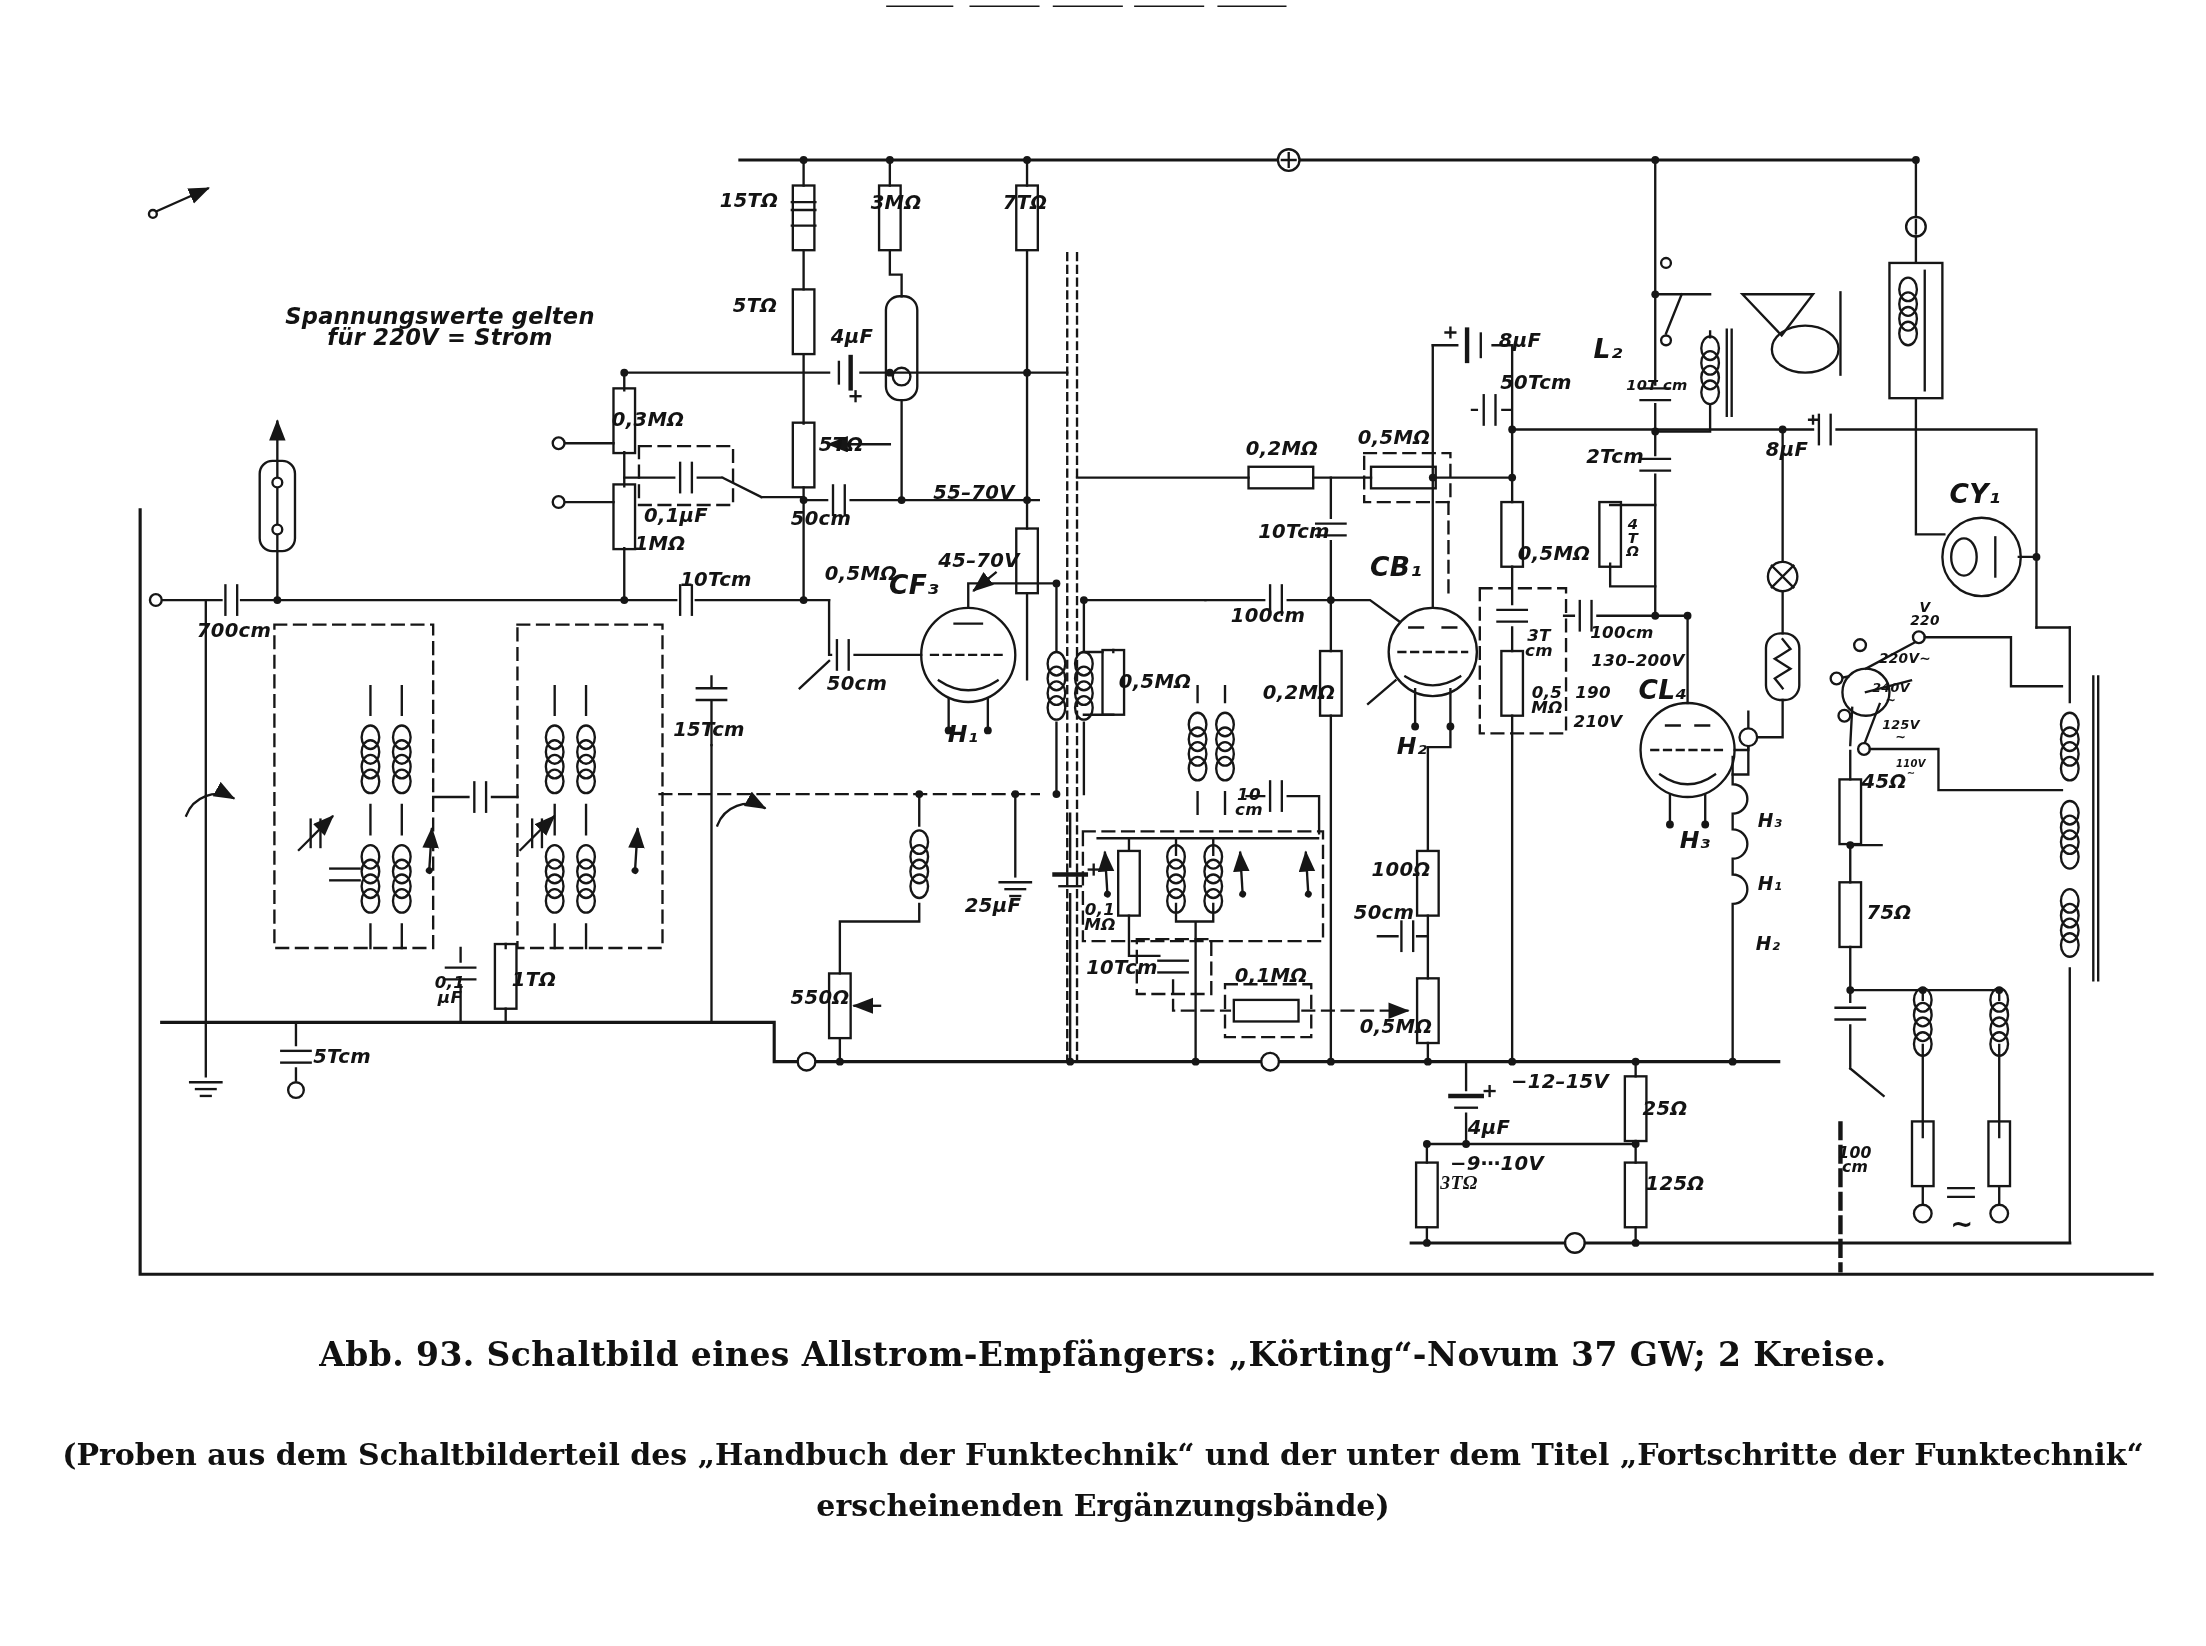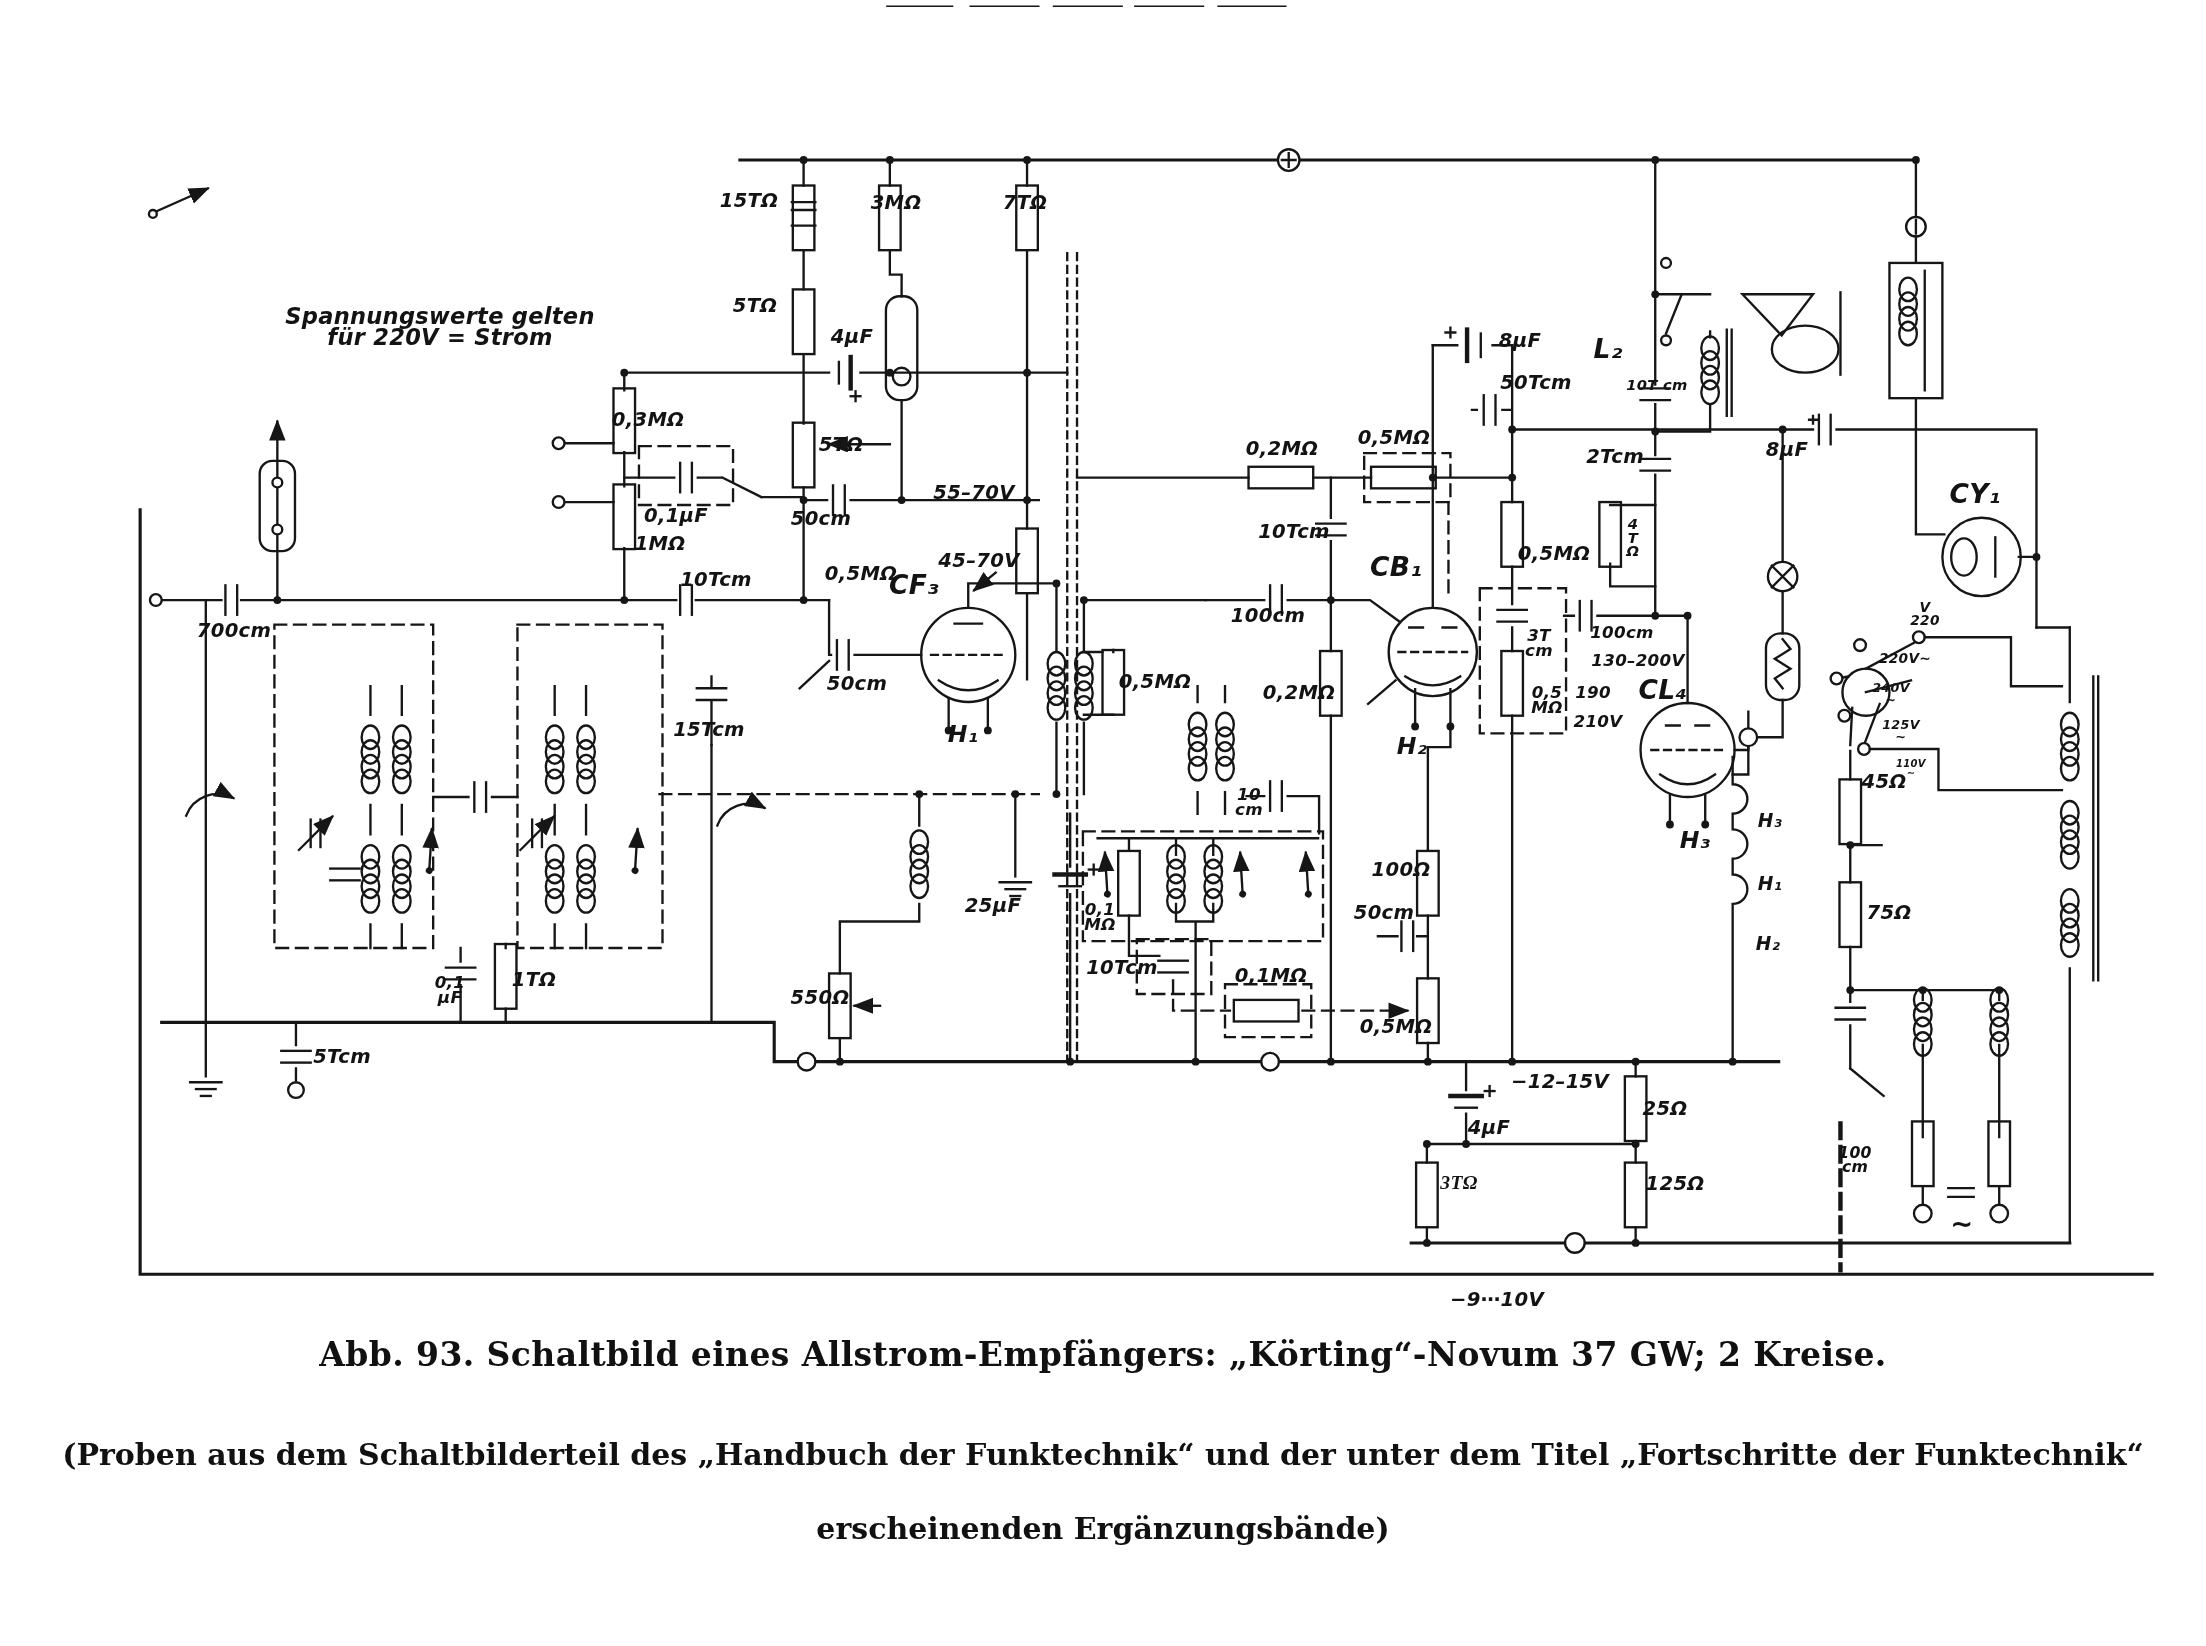"−9⋯10V" span.lb { top: 1300px -> 1164px }
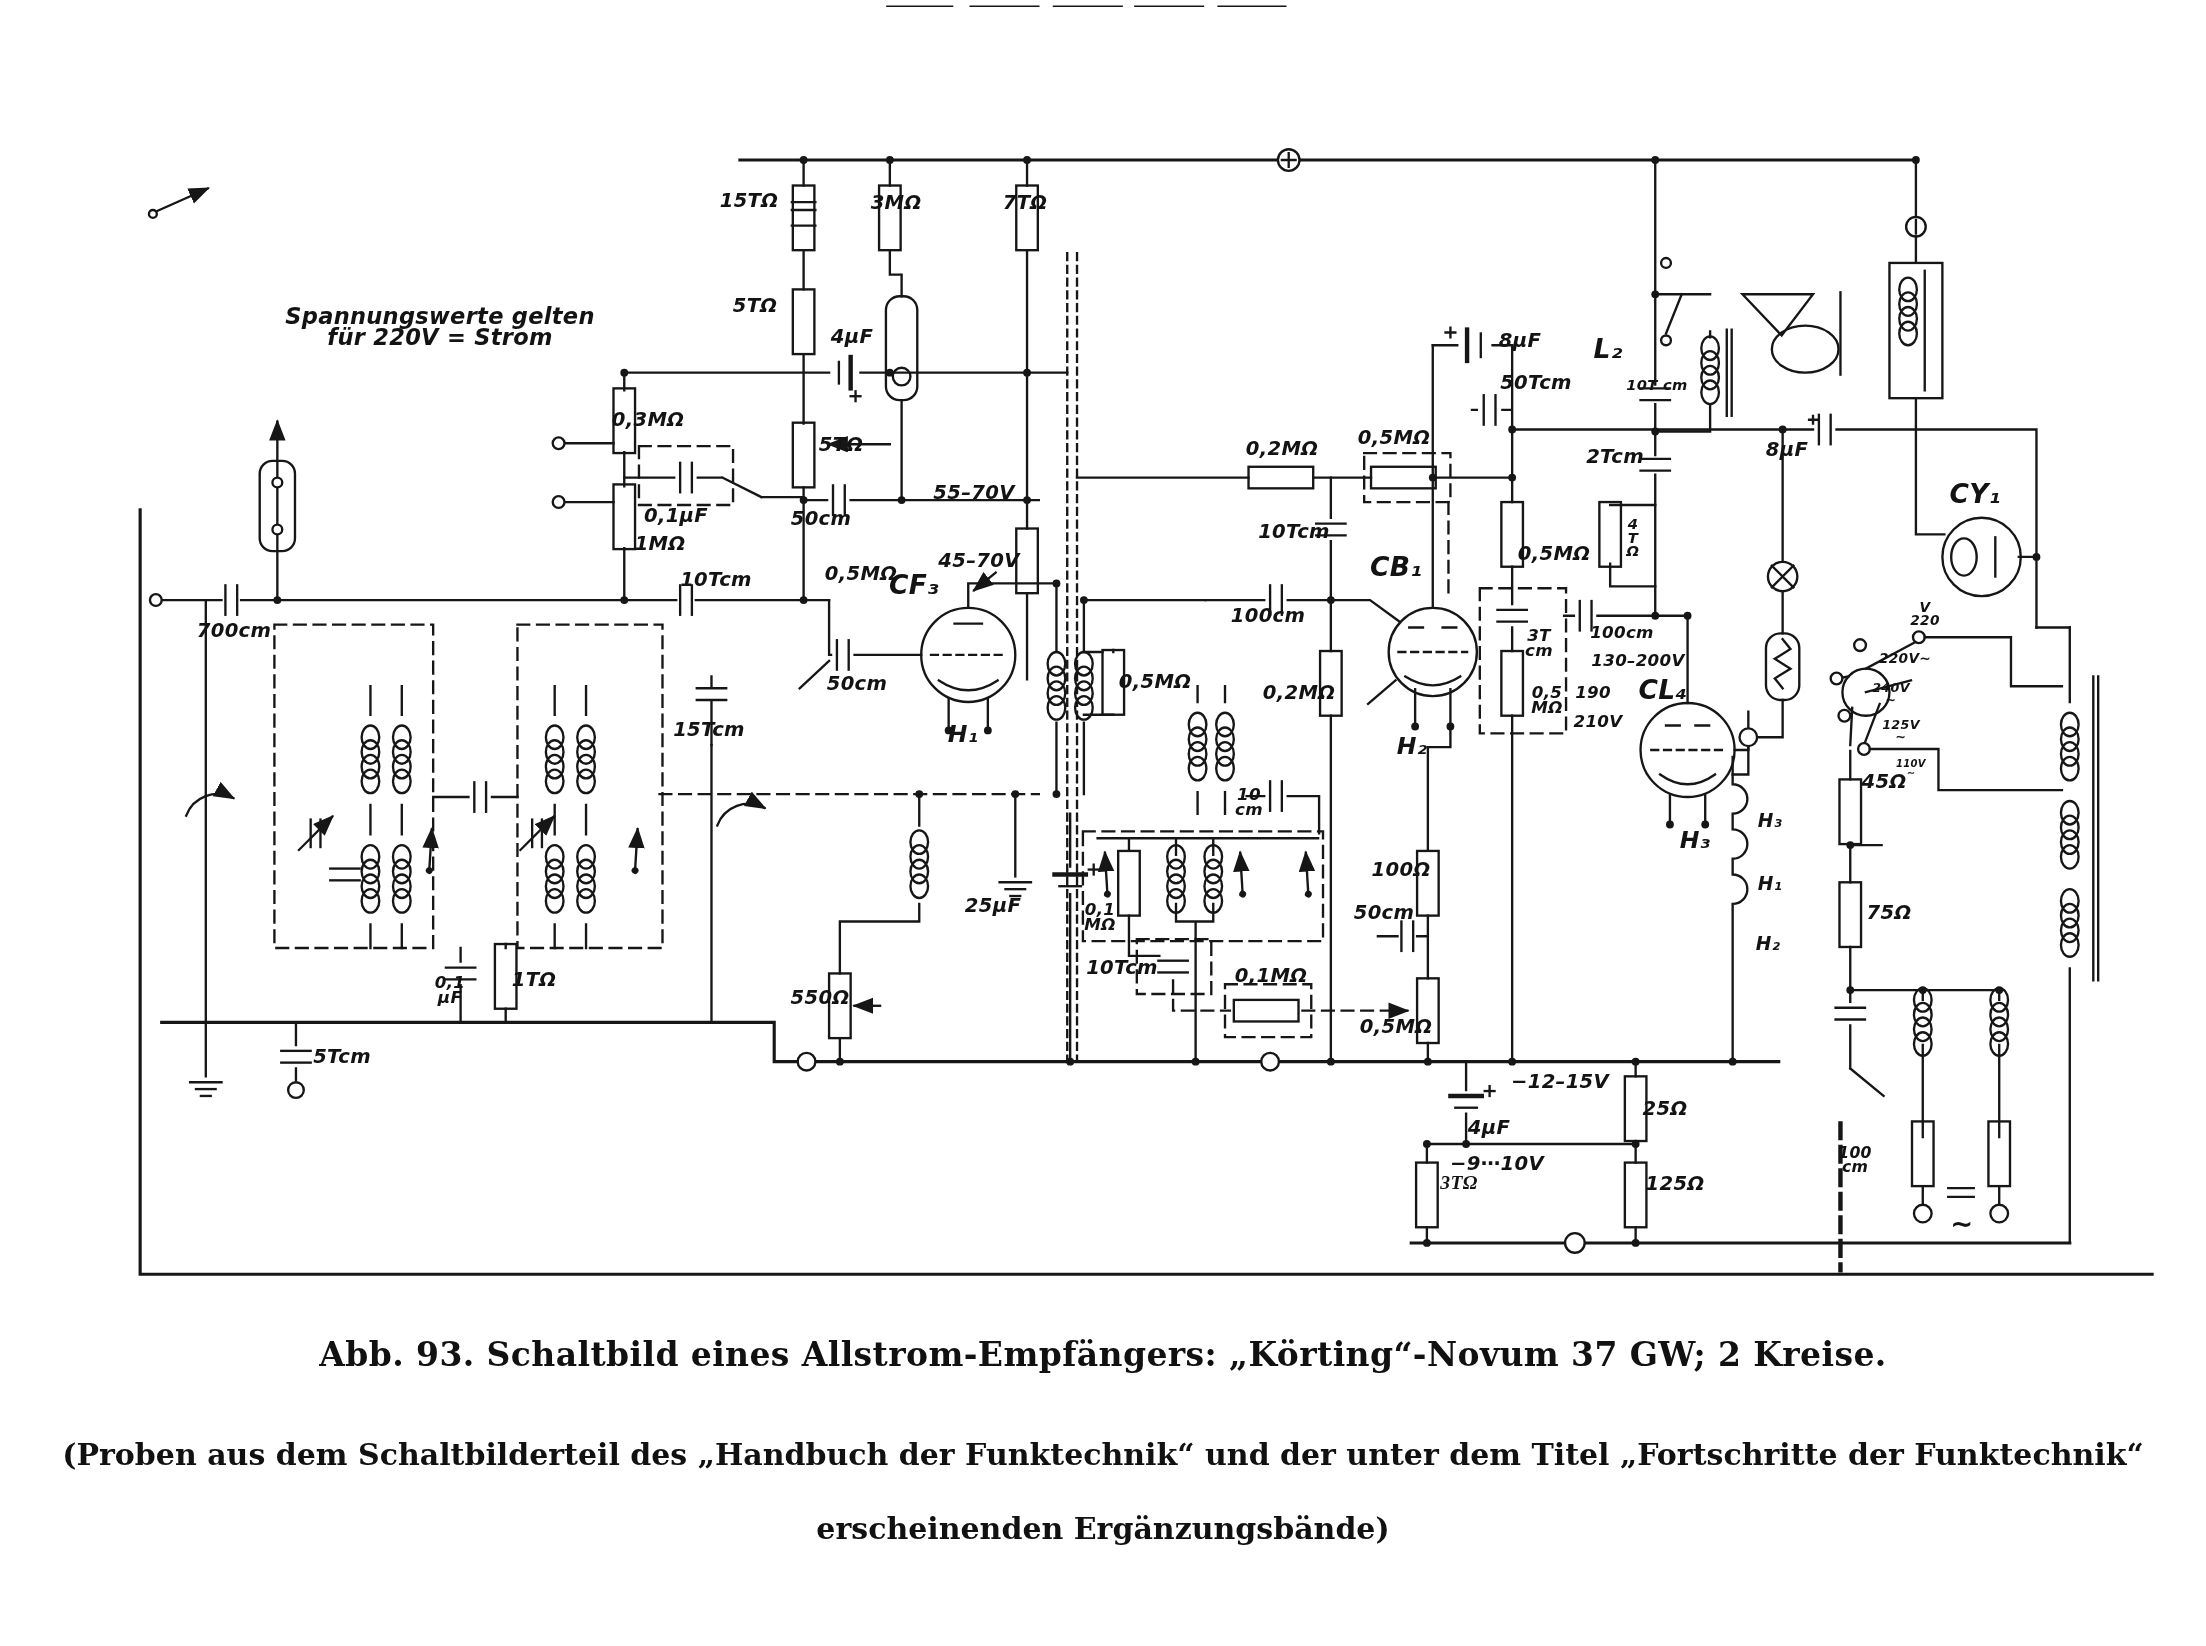"erscheinenden Ergänzungsbände)" .subcaption .l2 { margin-top: 39px -> 16px }
